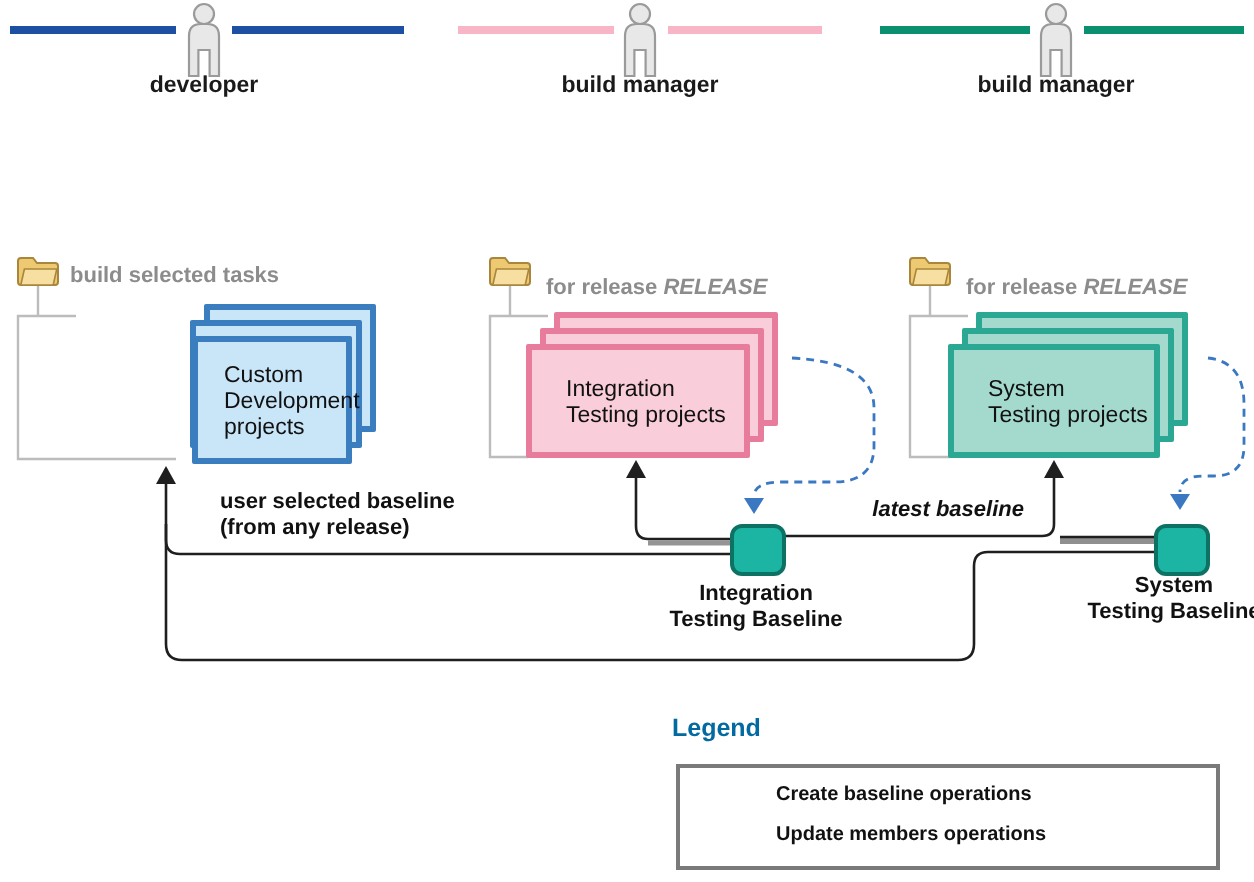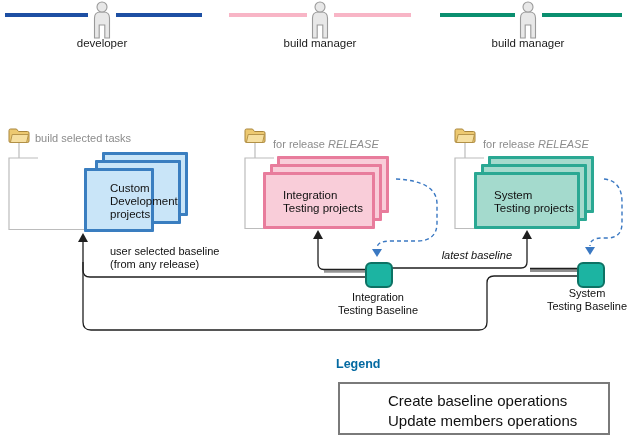"developer" .abs { font-weight: none -> bold }
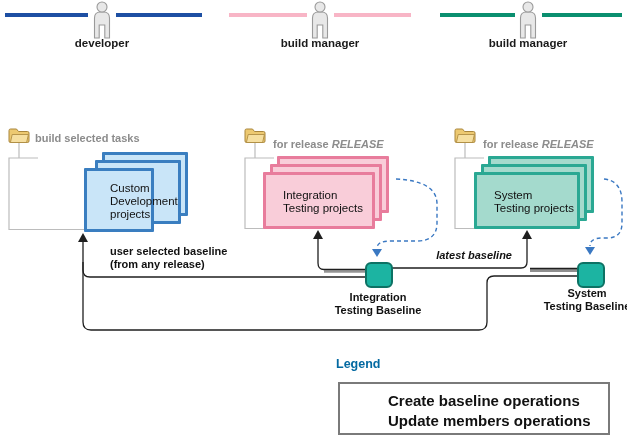"Custom" div.card { left: 84px -> 96px; padding: 11px 0 0 23px -> 11px 0 0 13px; width: 70px -> 80px }
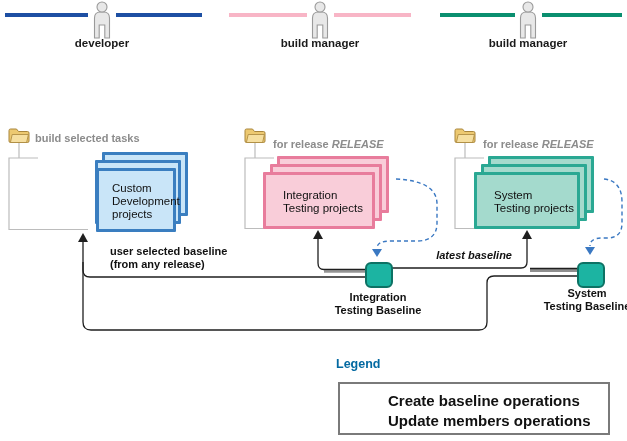"Create baseline operations" .legend-item-label { font-size: 15px -> 10px }
